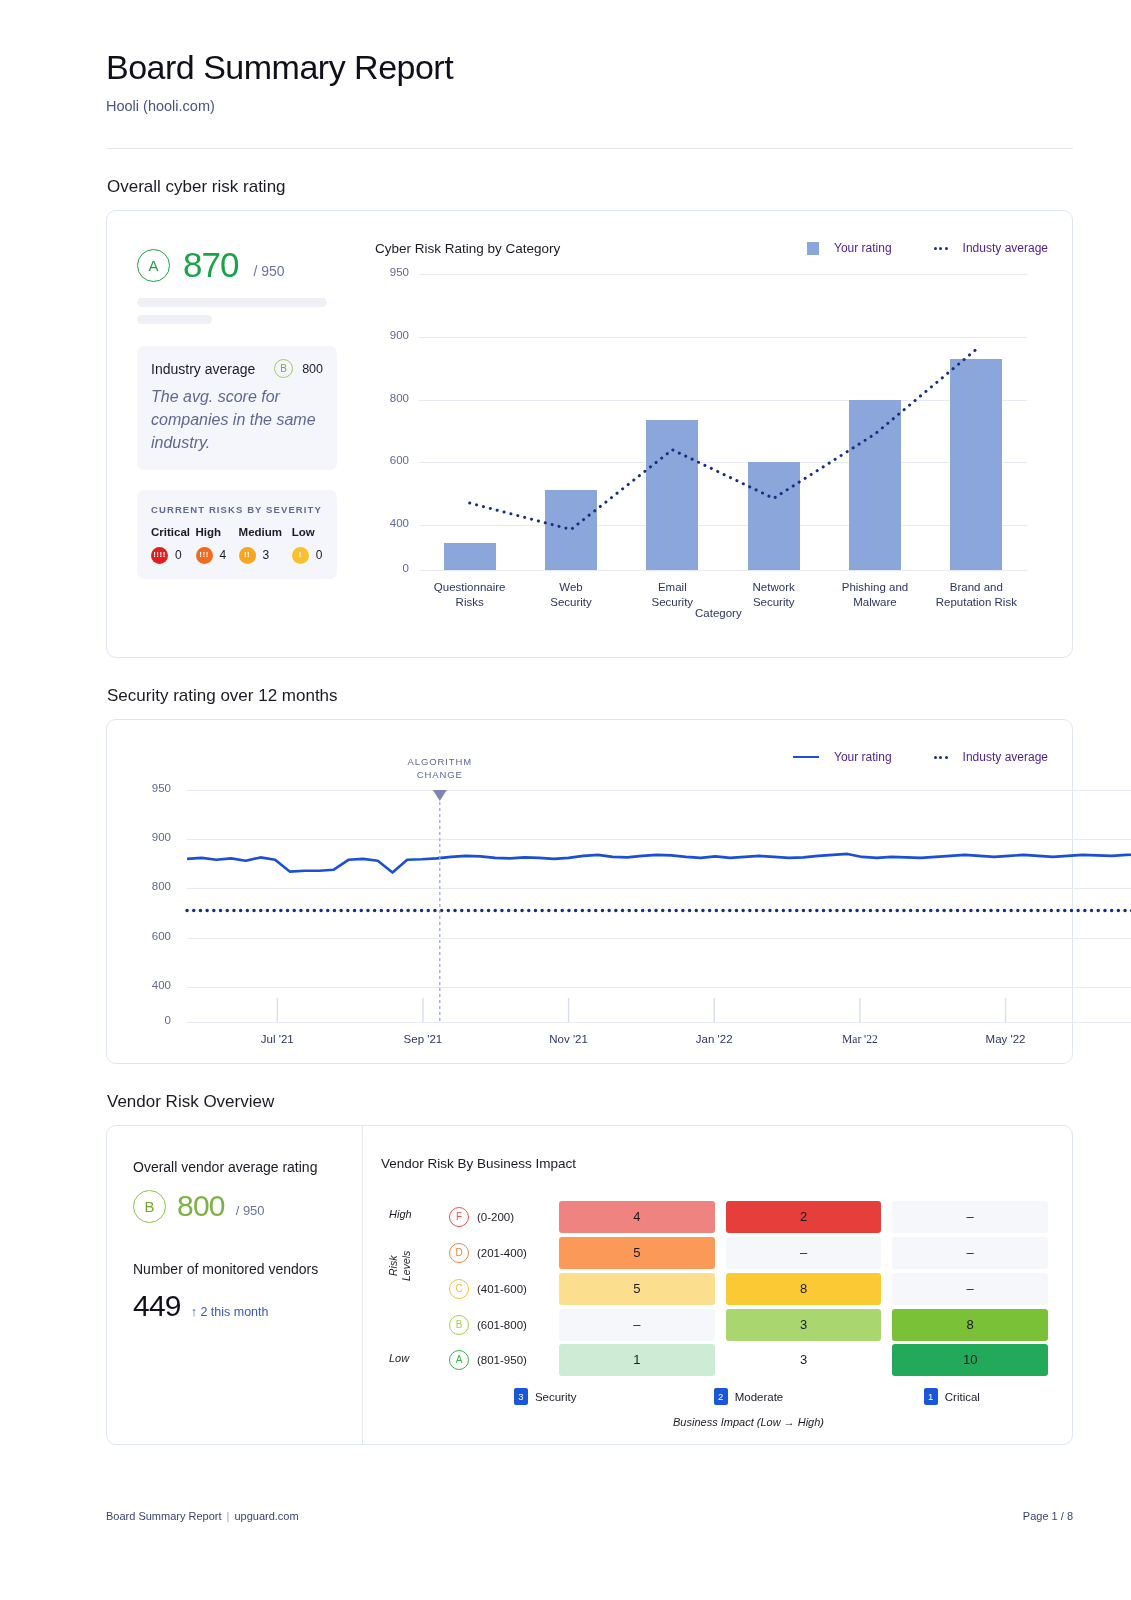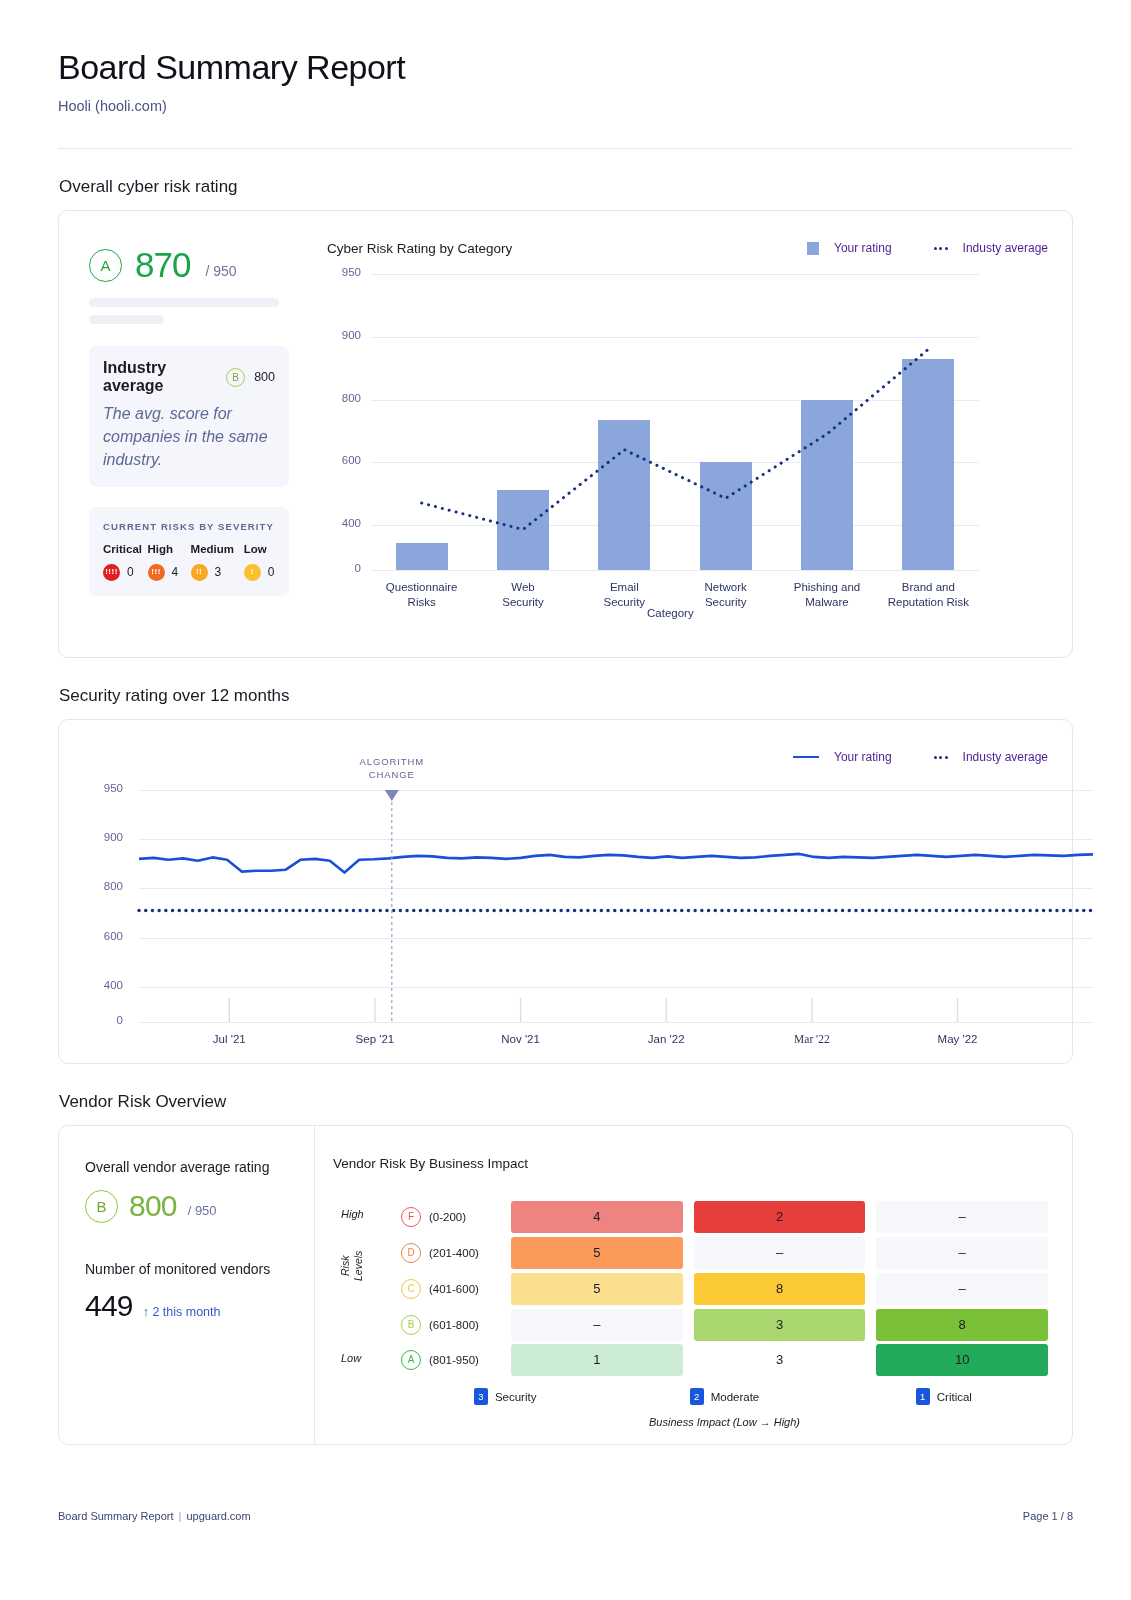"Board Summary Report" .page { margin-left: none -> 48px }
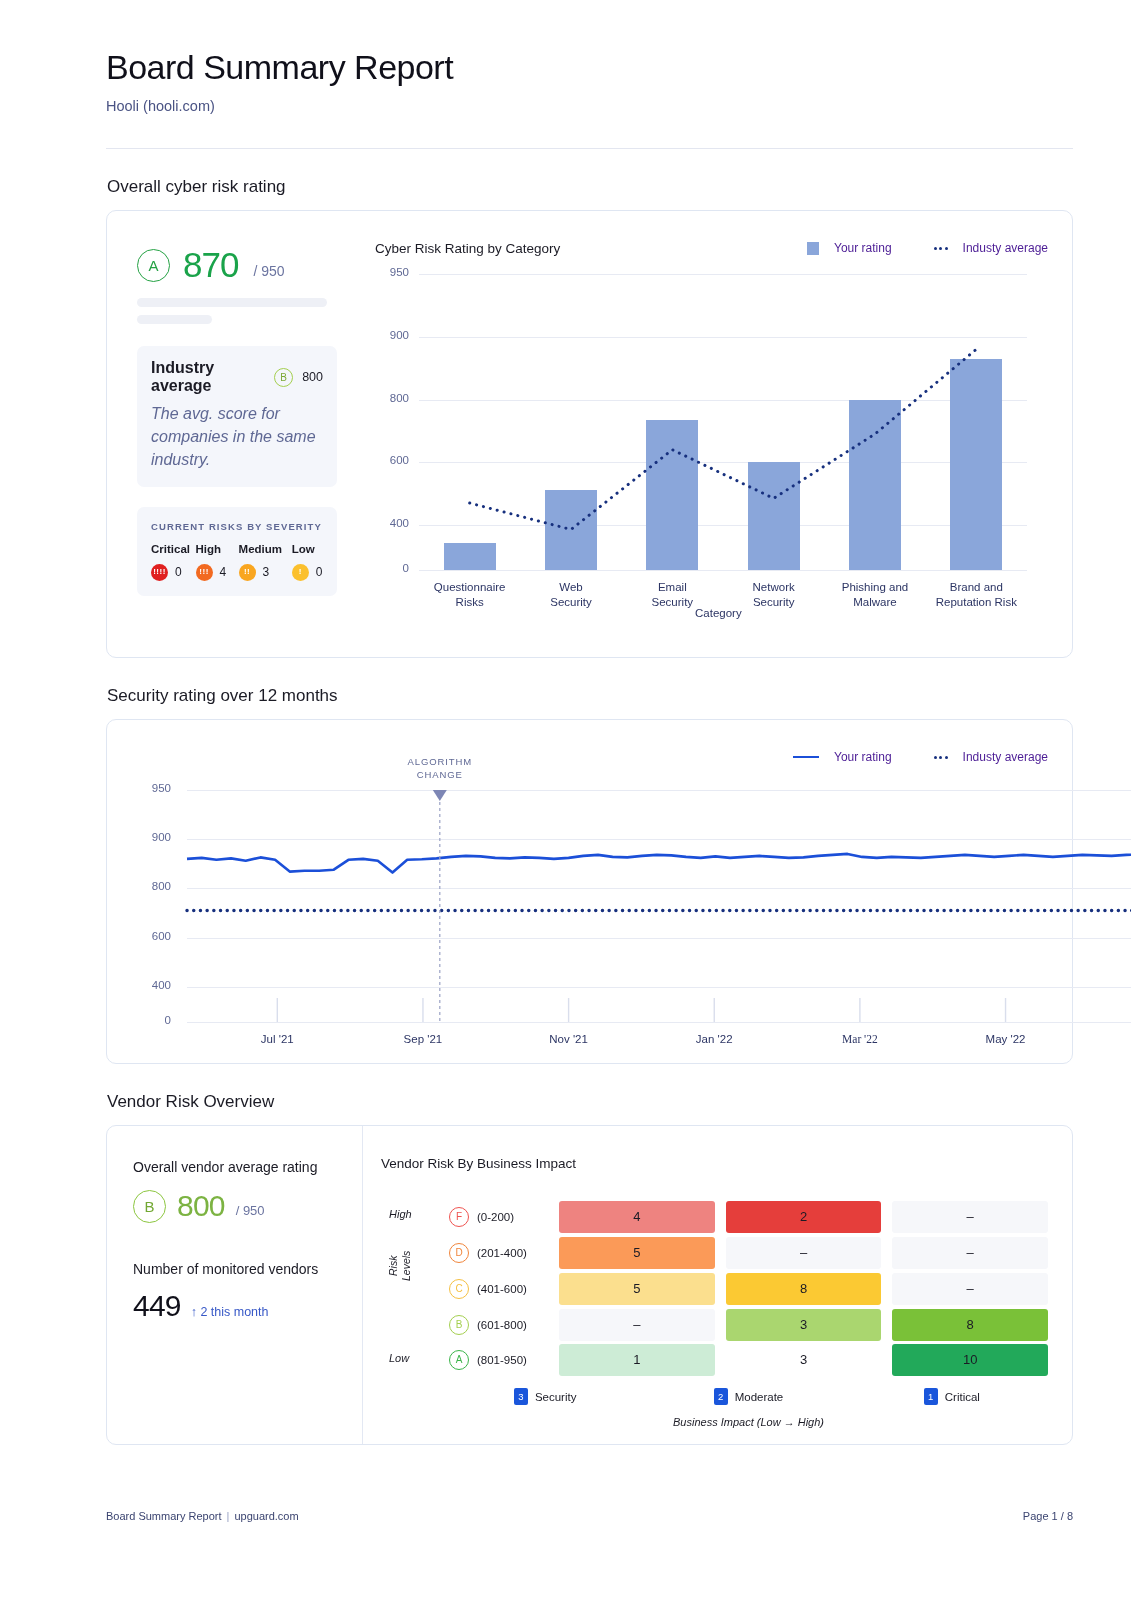"Industry average" .mini-title { font-size: 16px -> 14px; font-weight: 700 -> 400 }
